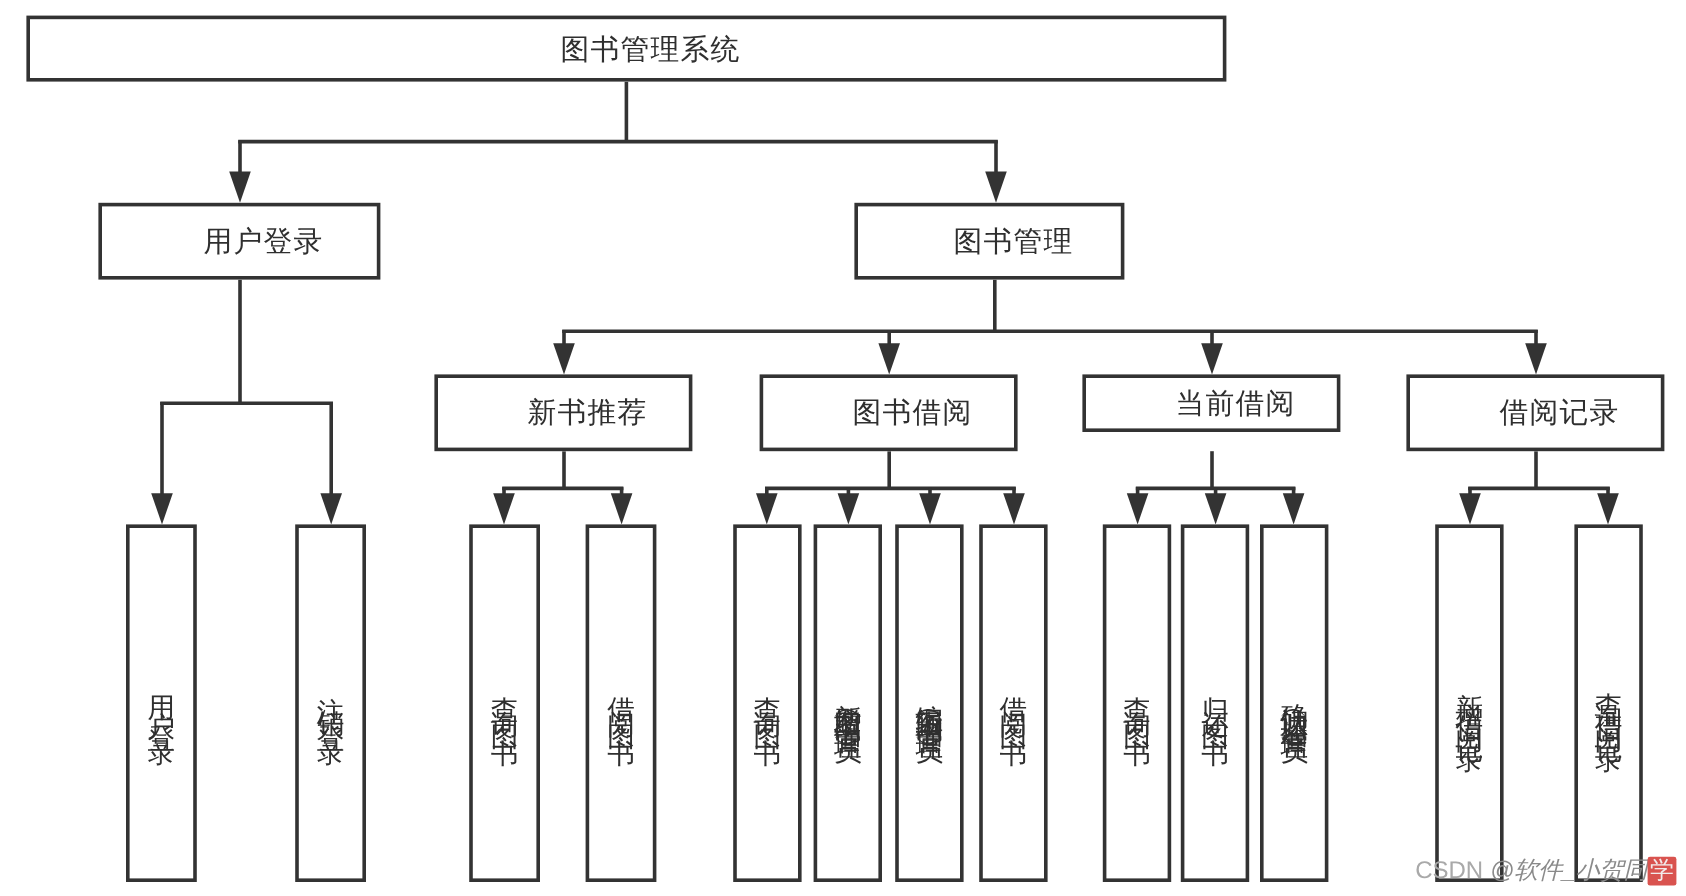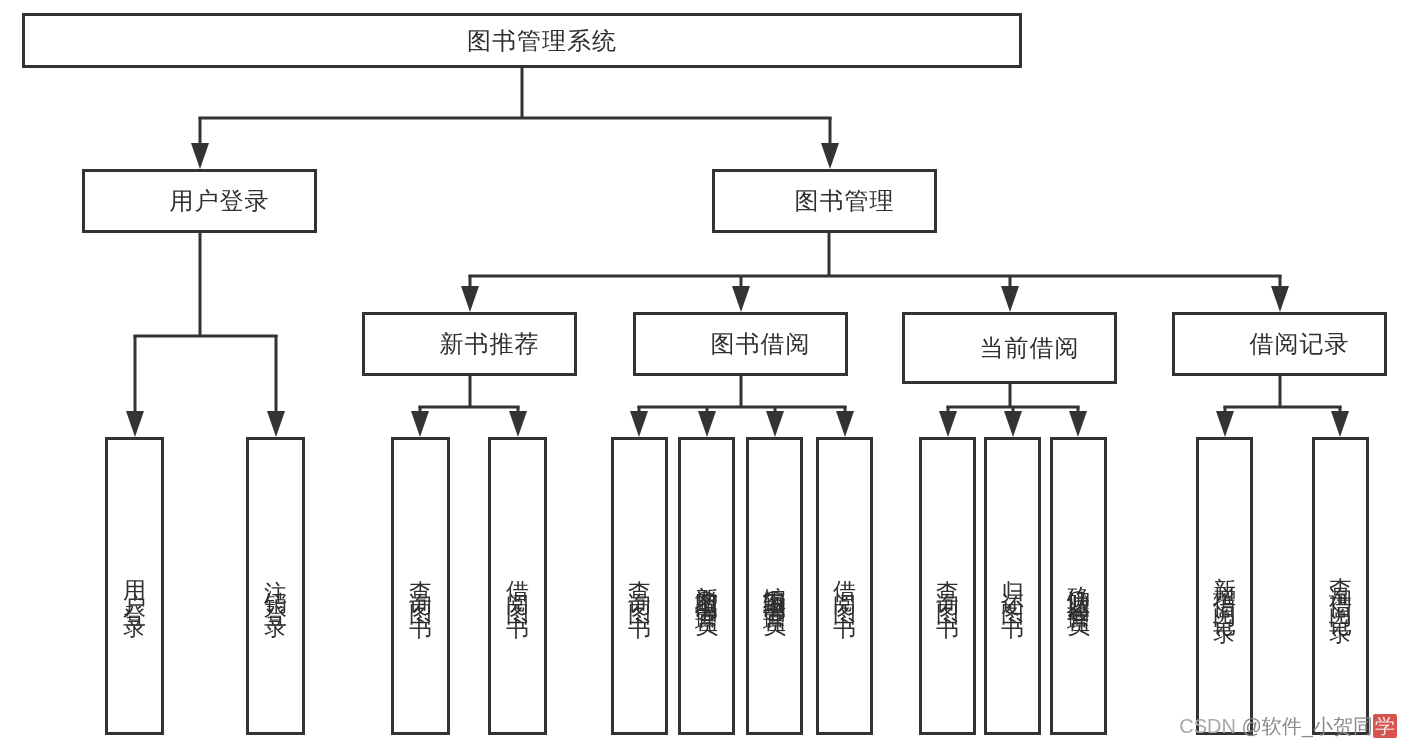"当前借阅" div.node { height: 72px -> 48px }
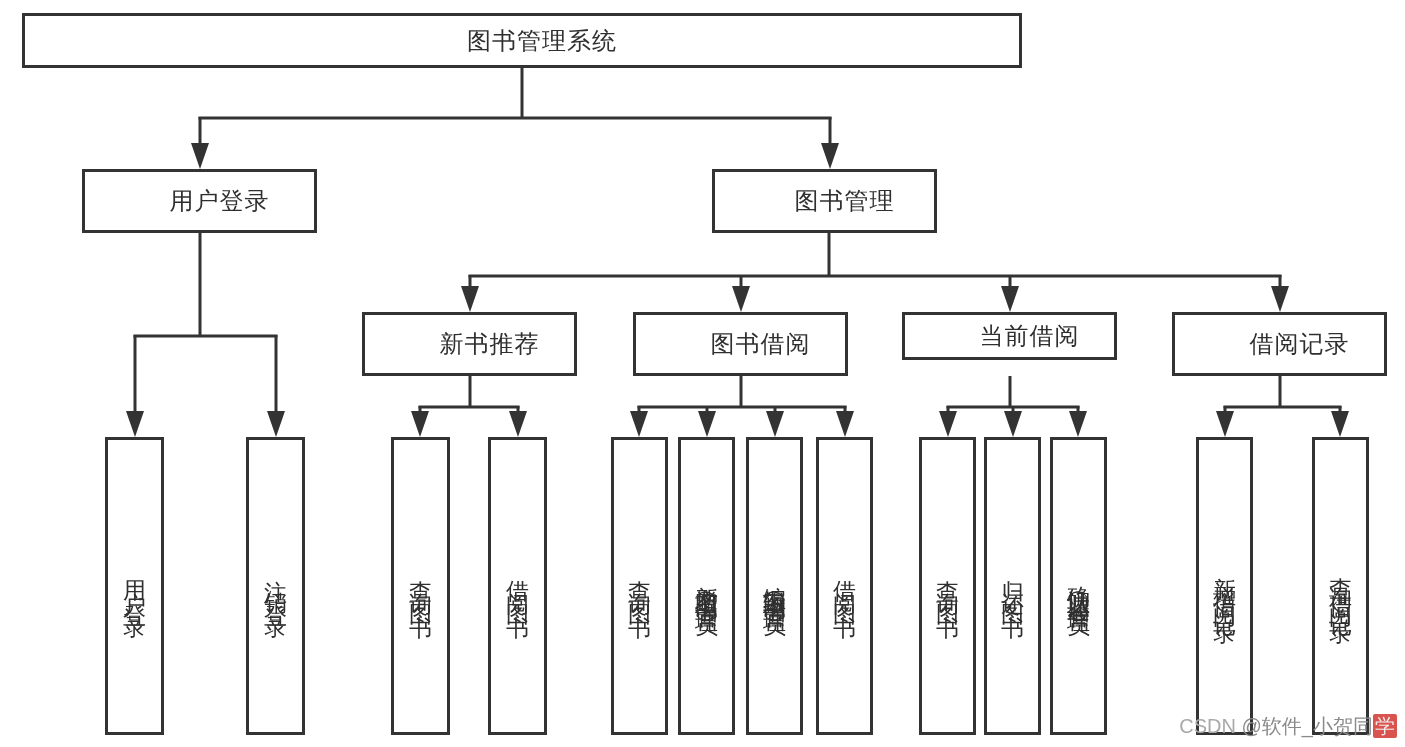"@软件_小贺同" .wm-handle { font-style: none -> italic }
